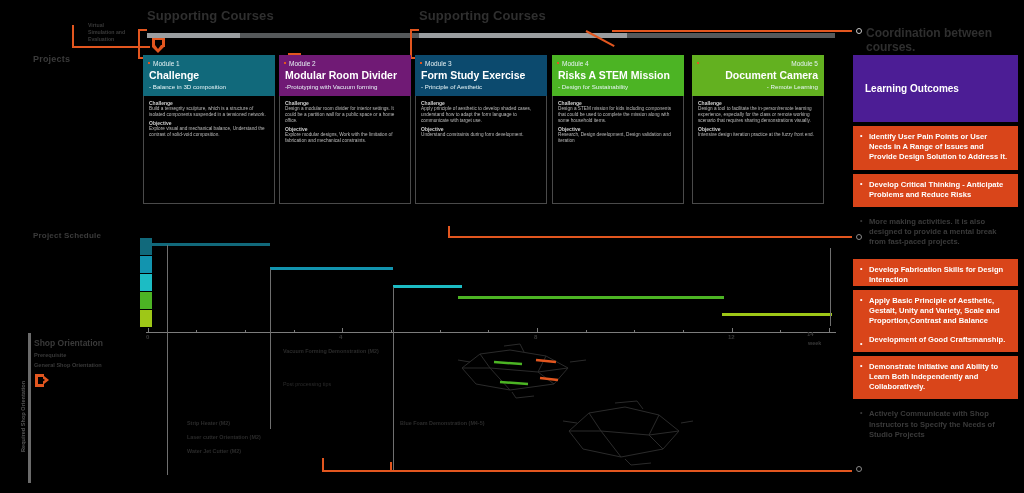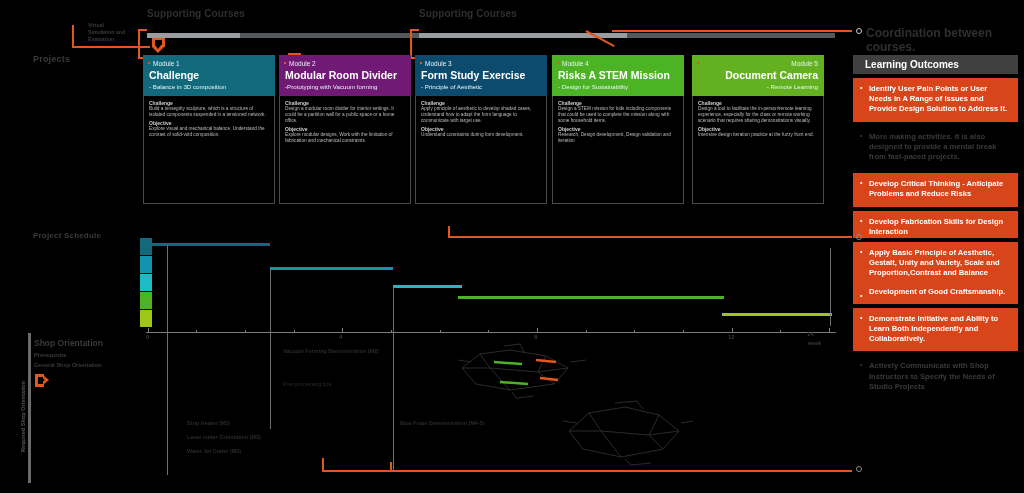"Supporting Courses" .sup-title { font-size: 10px -> 13px }
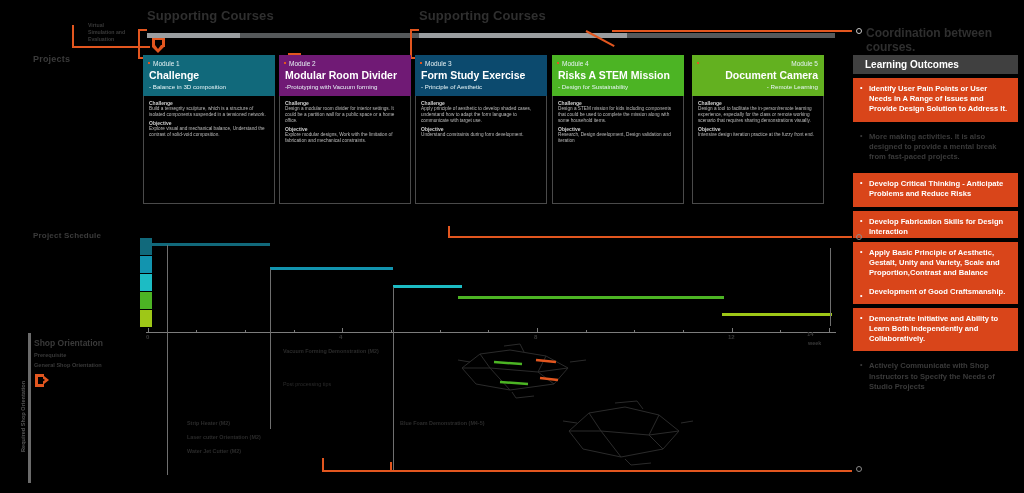"Learning Outcomes" .lo-head { background: #404040 -> #4c1d95; padding: 4px 12px -> 28px 12px }
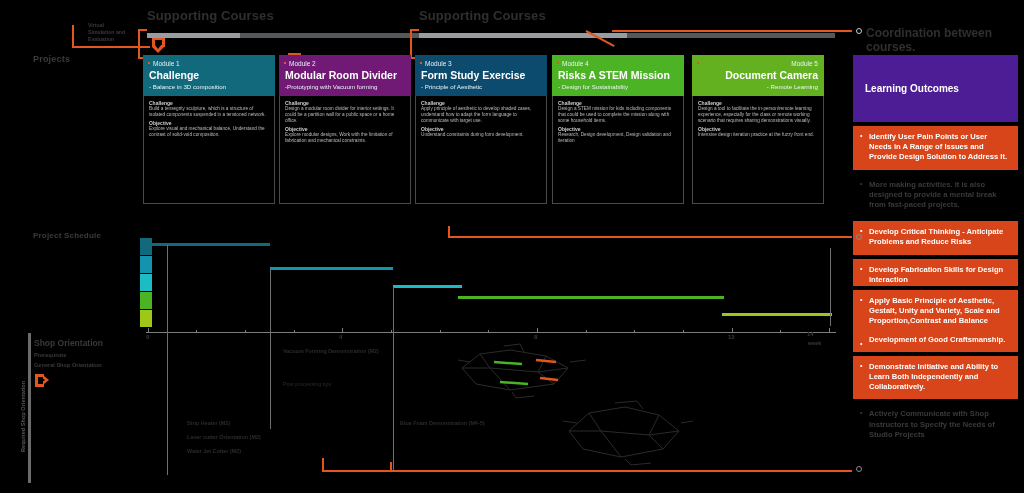"More making activities. It is" div.lo { order: before "Develop Critical Thinking - Anticipate" -> after "Develop Critical Thinking - Anticipate" }
